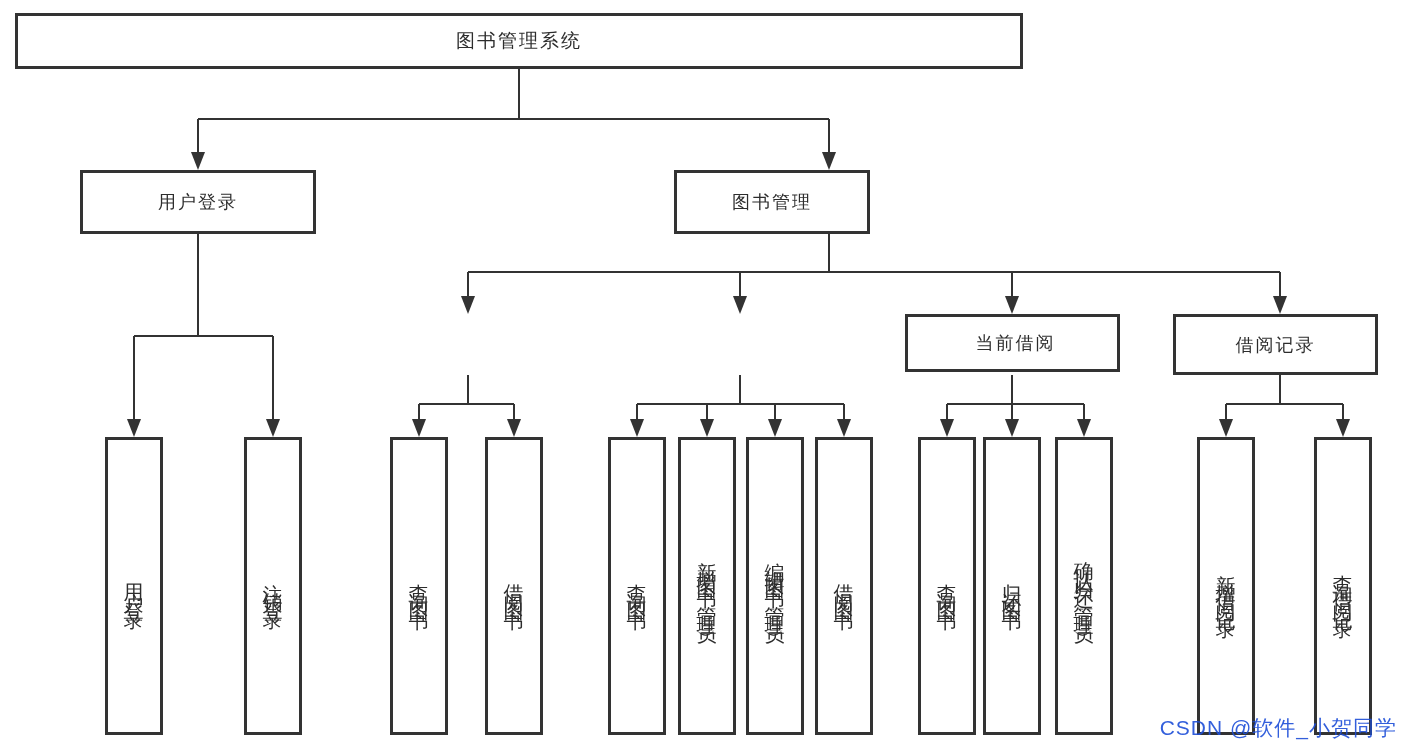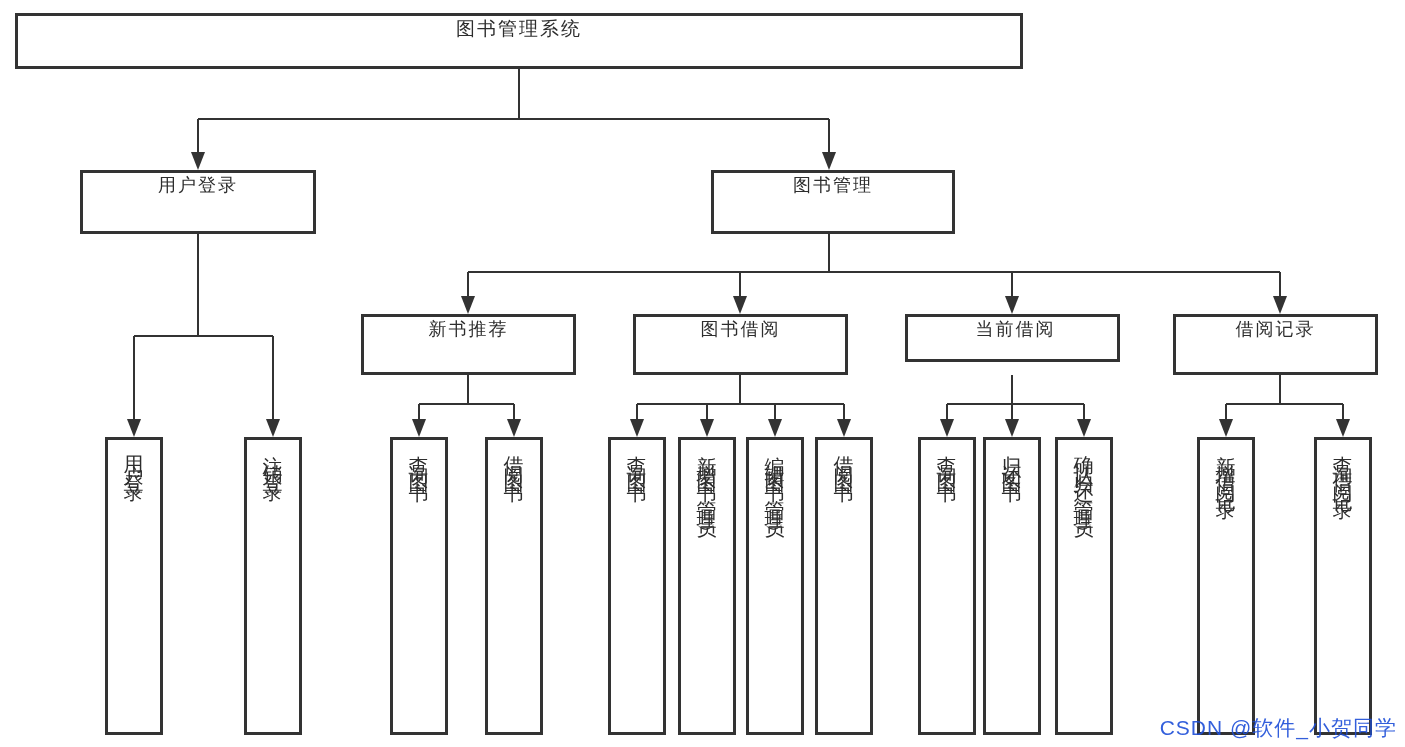"图书管理系统" .node { align-items: flex-start -> center }
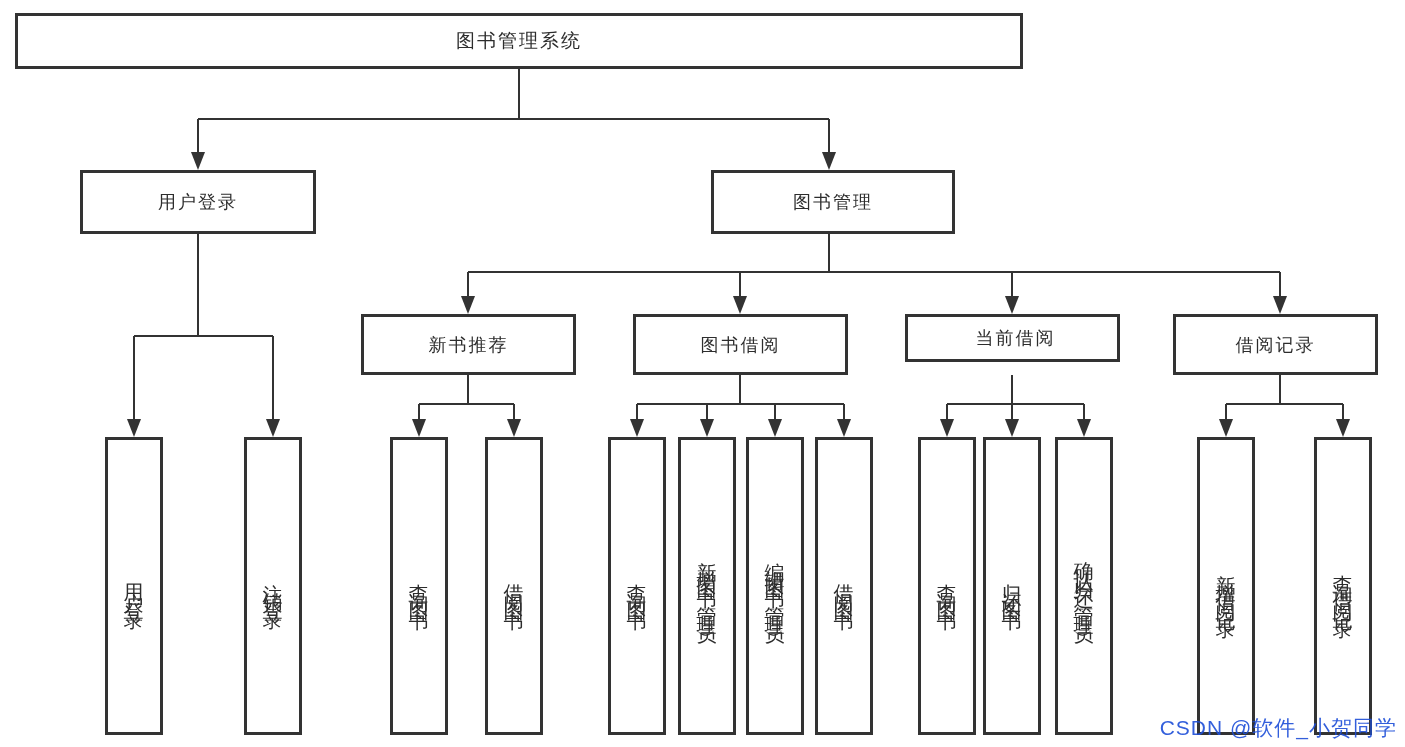"图书管理" div.node { left: 711px -> 674px; width: 244px -> 196px }
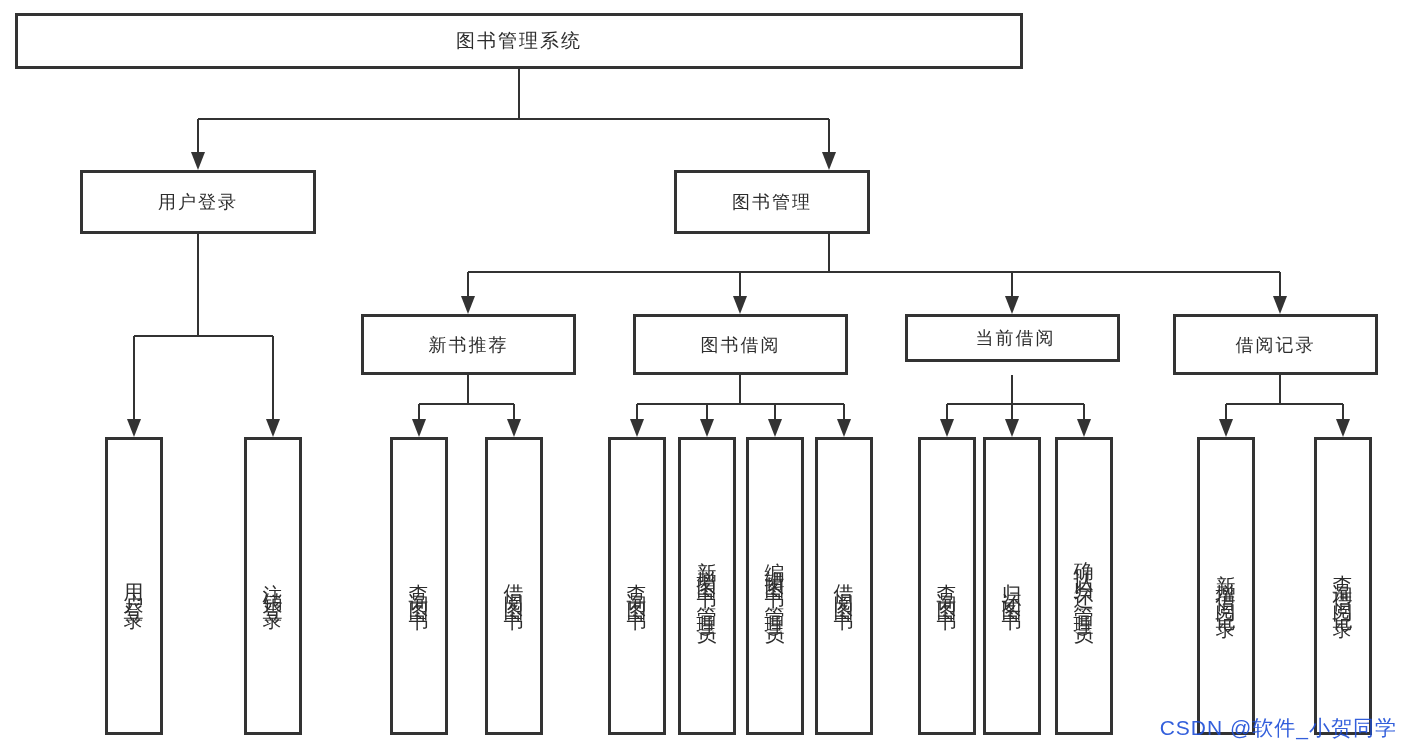"新书推荐" div.node { html: <div> <span>新书推荐</span> </div> -> none }
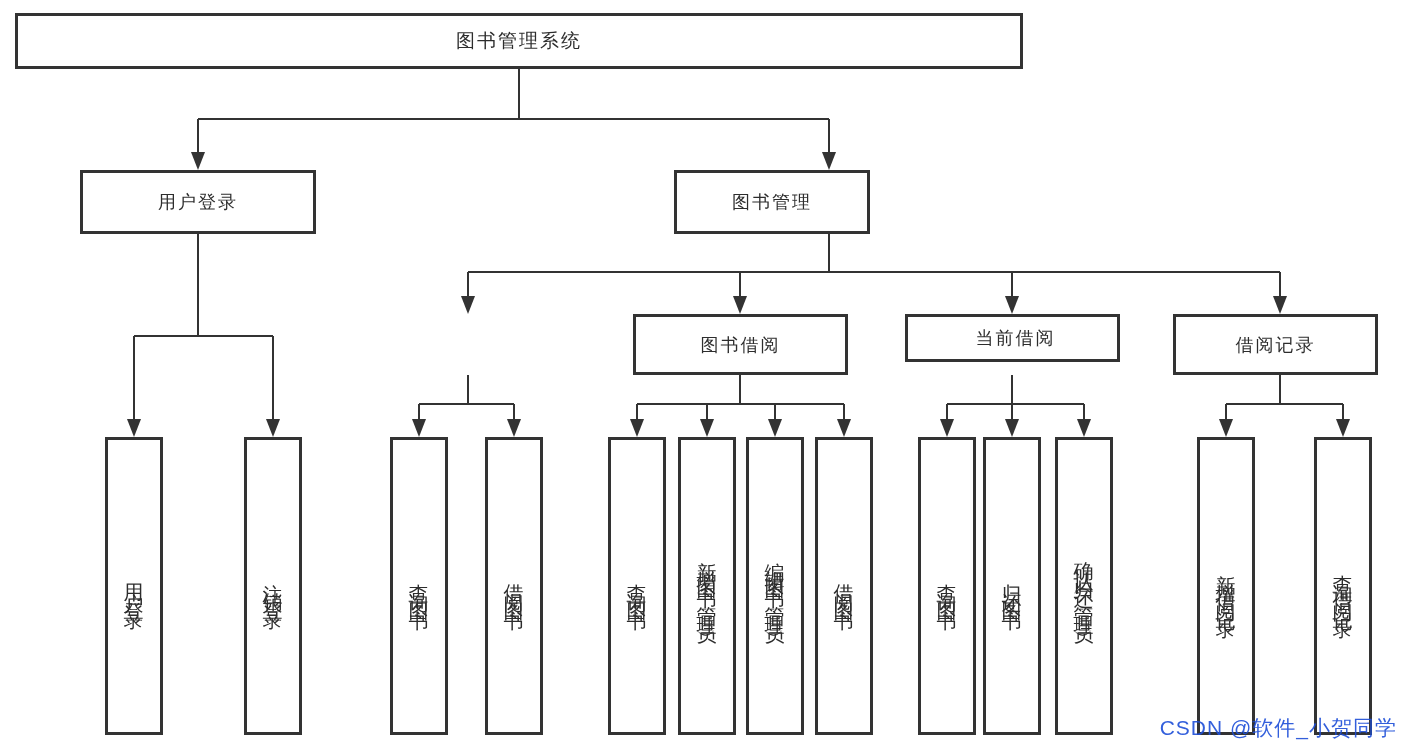"图书借阅" div.node { html: <div> <span>图书借阅</span> </div> -> none }
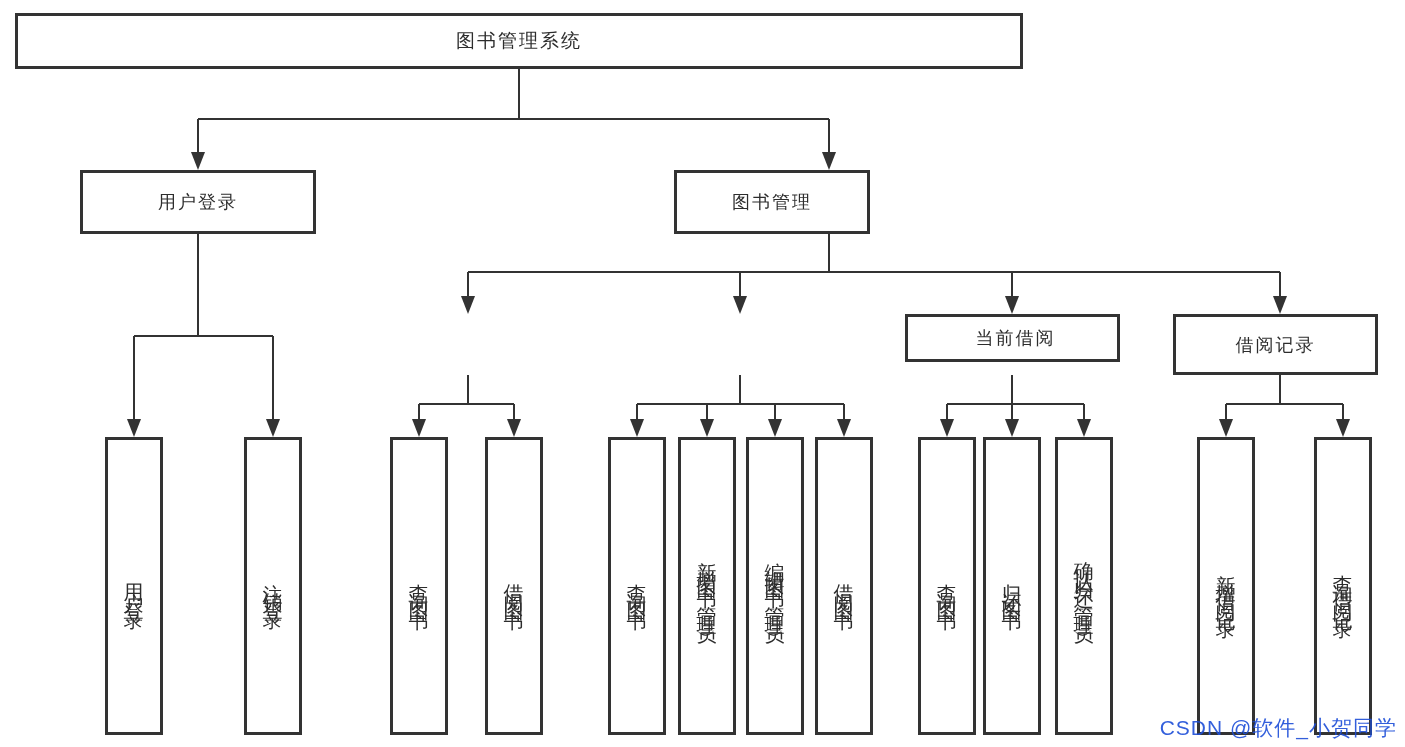"当前借阅" div.node { height: 48px -> 58px }
